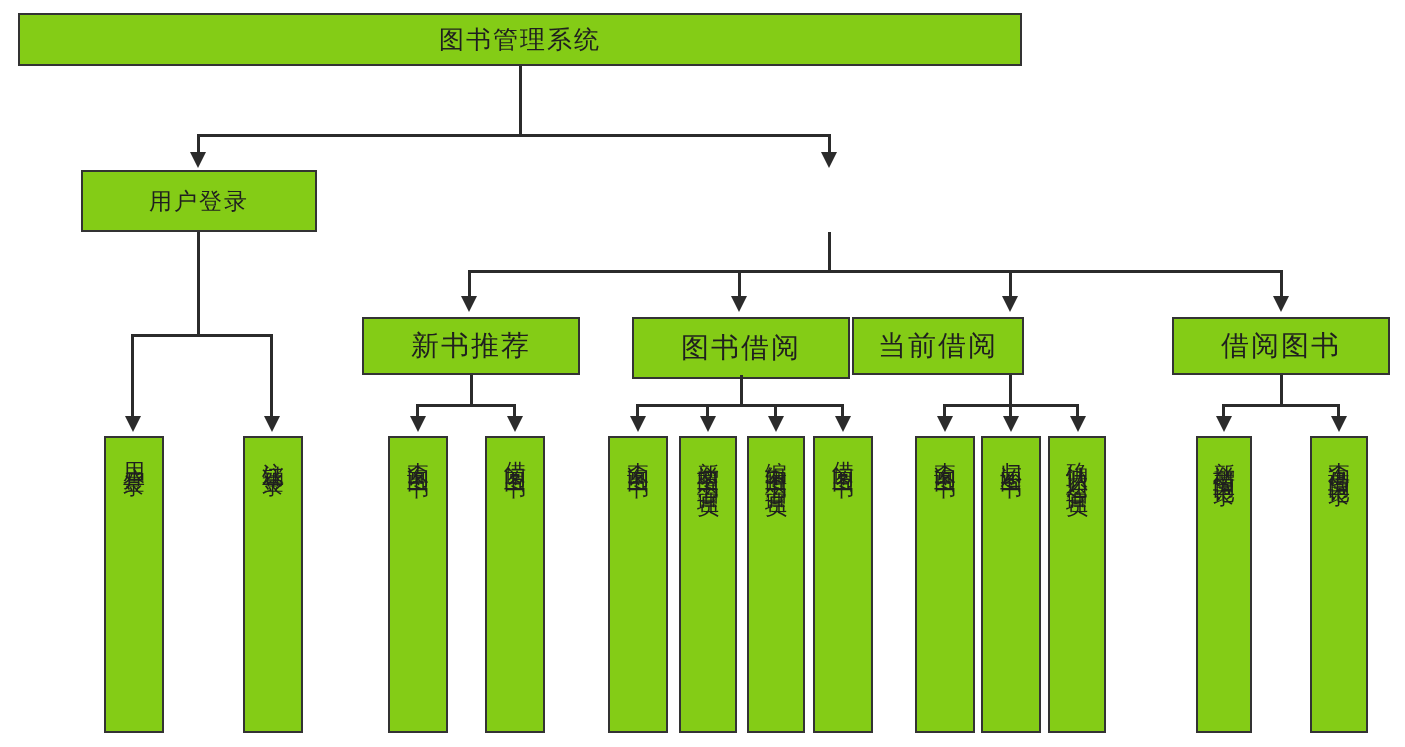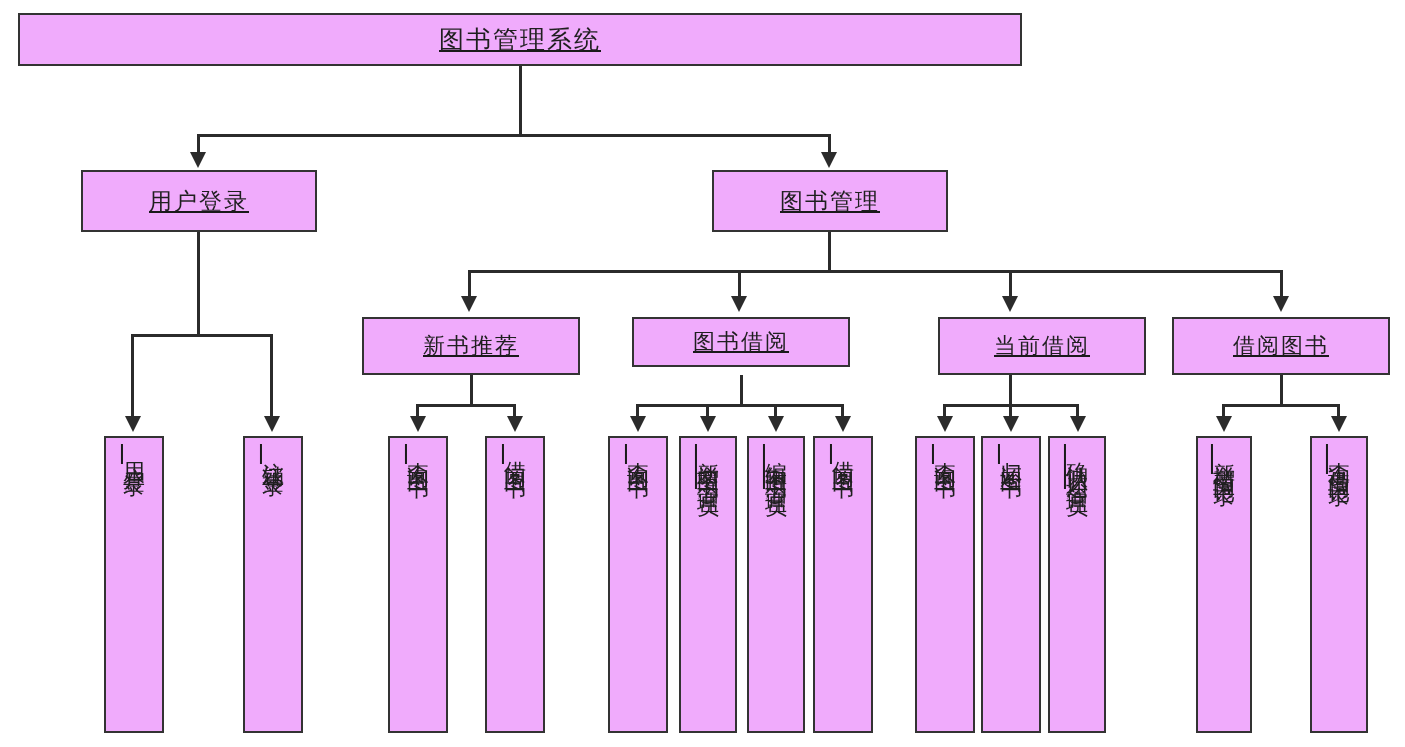"图书管理系统" .node { background: #f0abfc -> #84cc16; text-decoration: underline -> none }
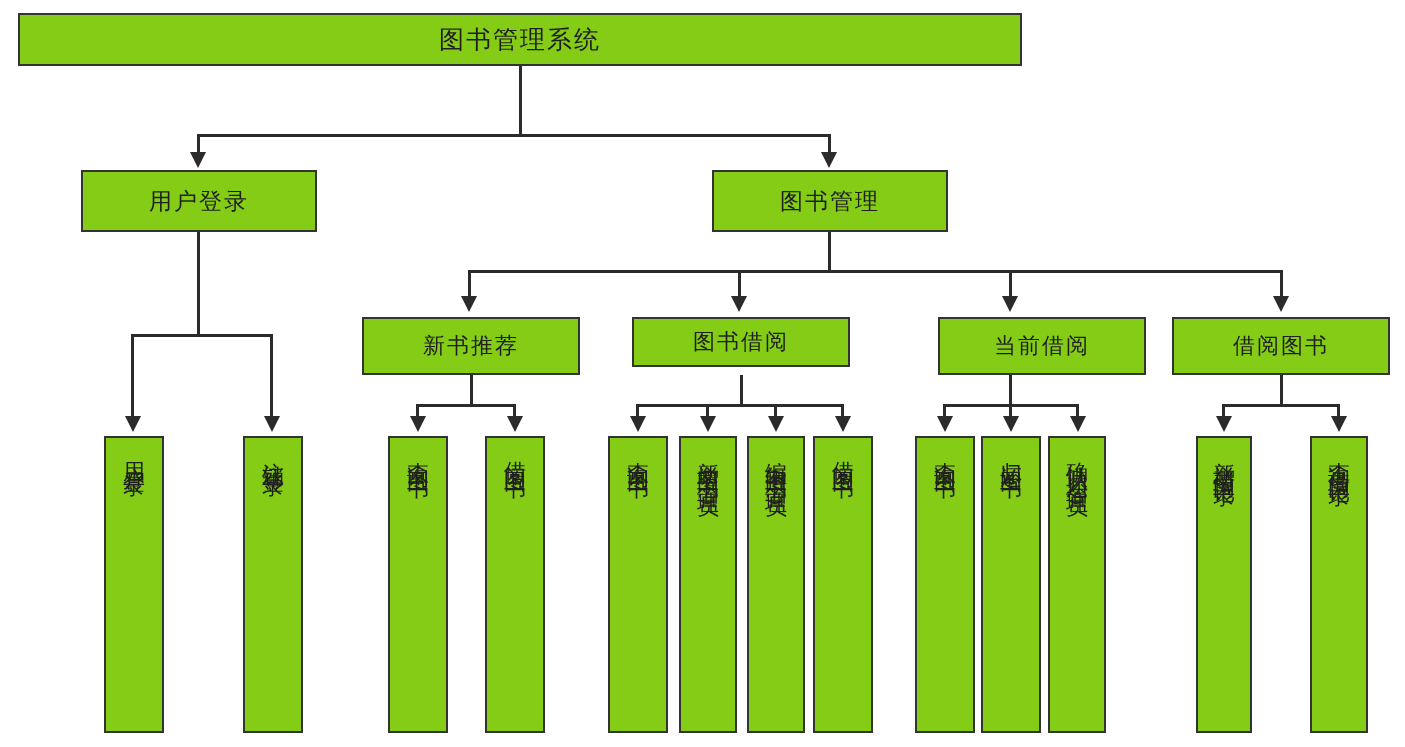"图书管理" div.node { html: <div> <span>图书管理</span> </div> -> none }
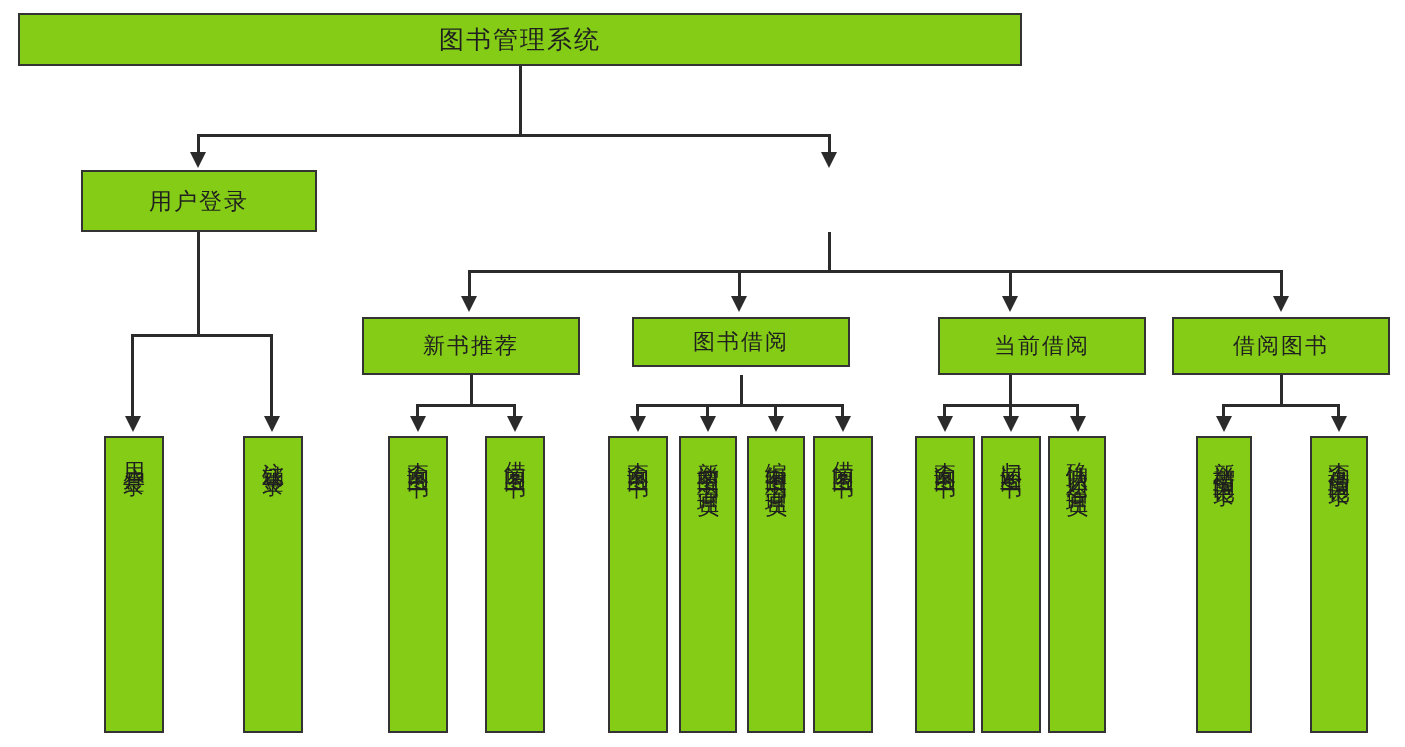"新书推荐" .node.h3 .label { font-size: 22px -> 28px }
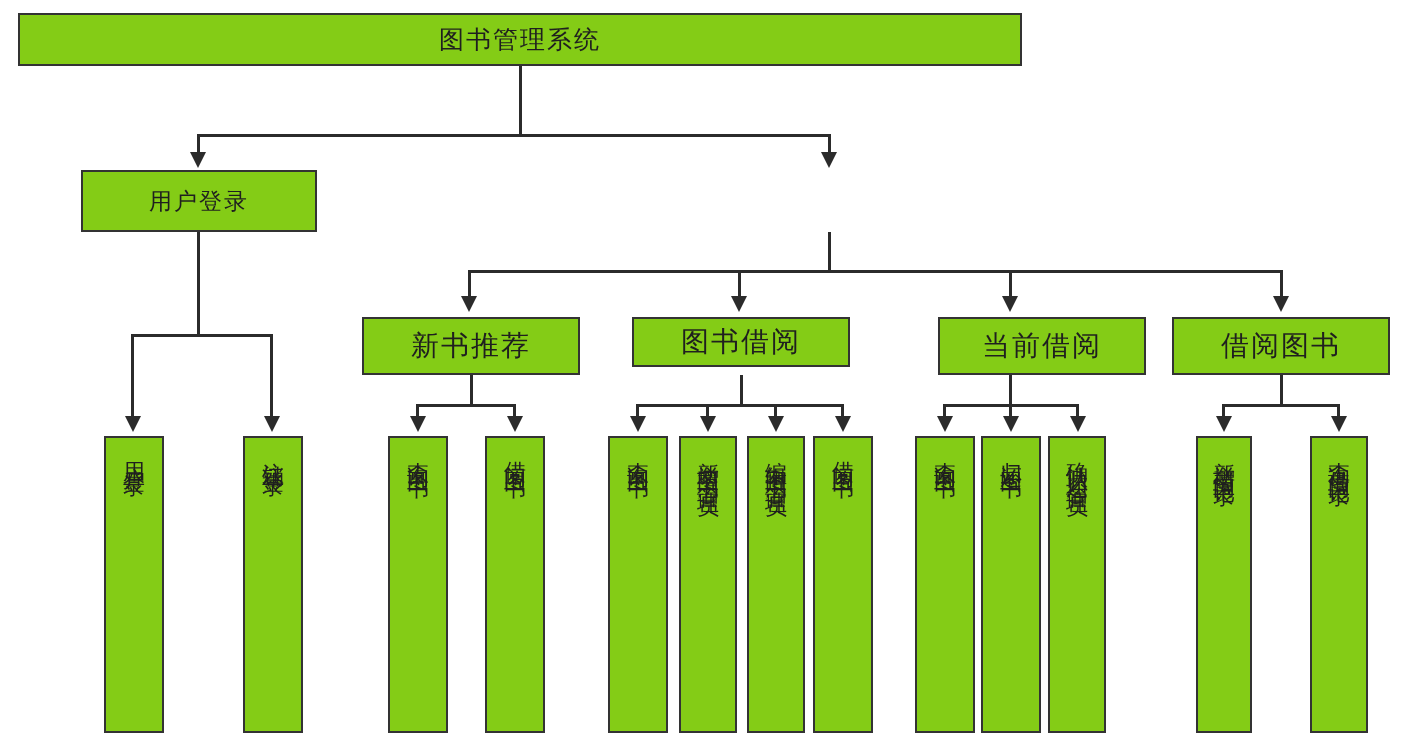"图书借阅" div.node { height: 50px -> 62px }
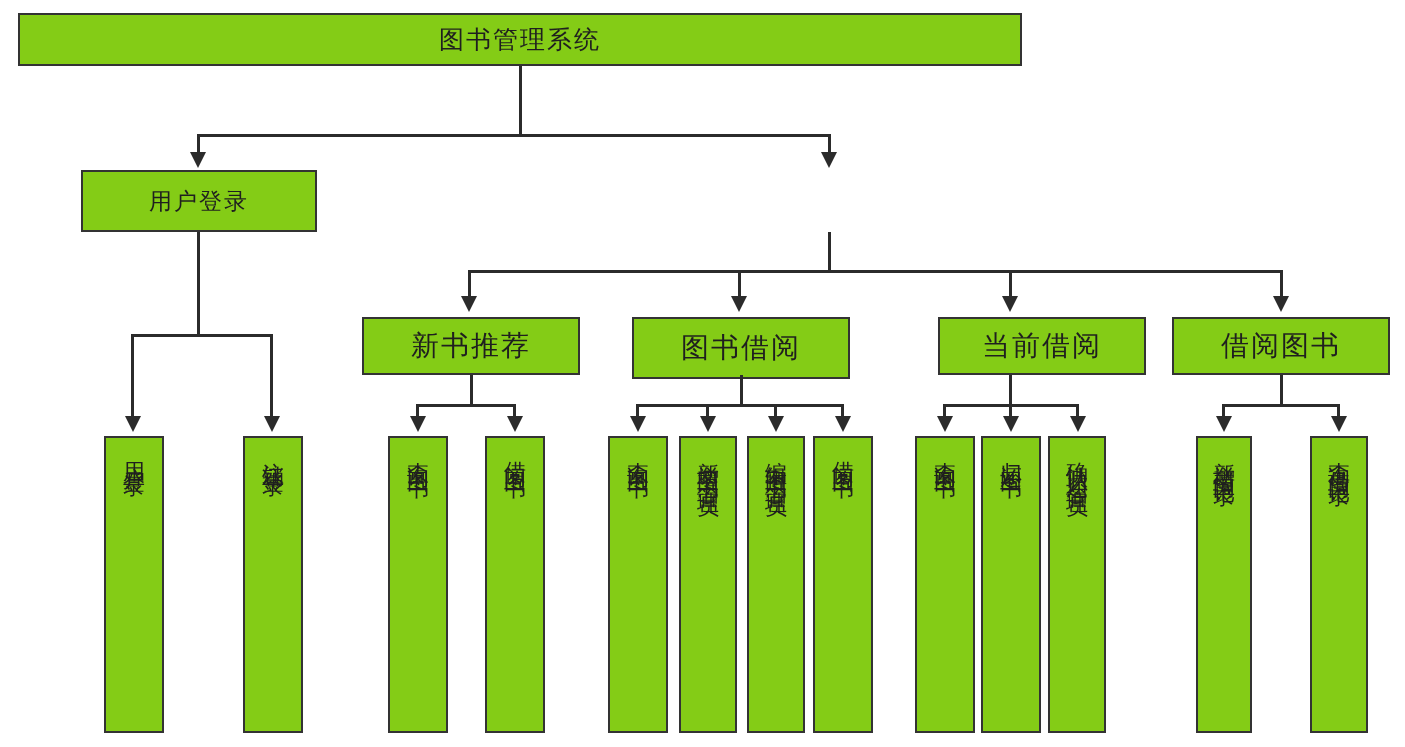"当前借阅" div.node { left: 938px -> 852px; width: 208px -> 172px }
